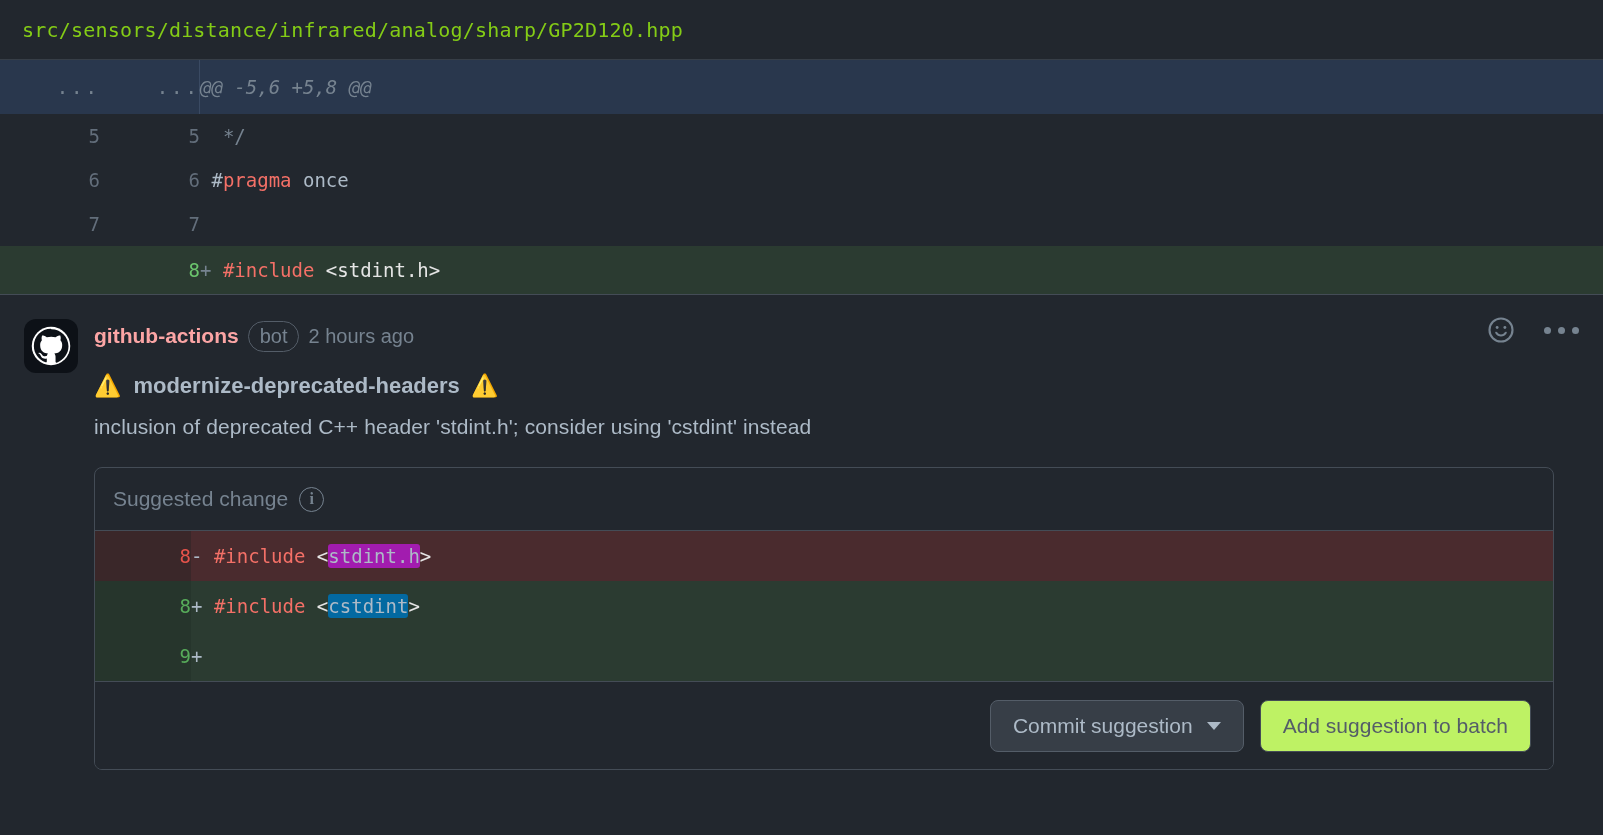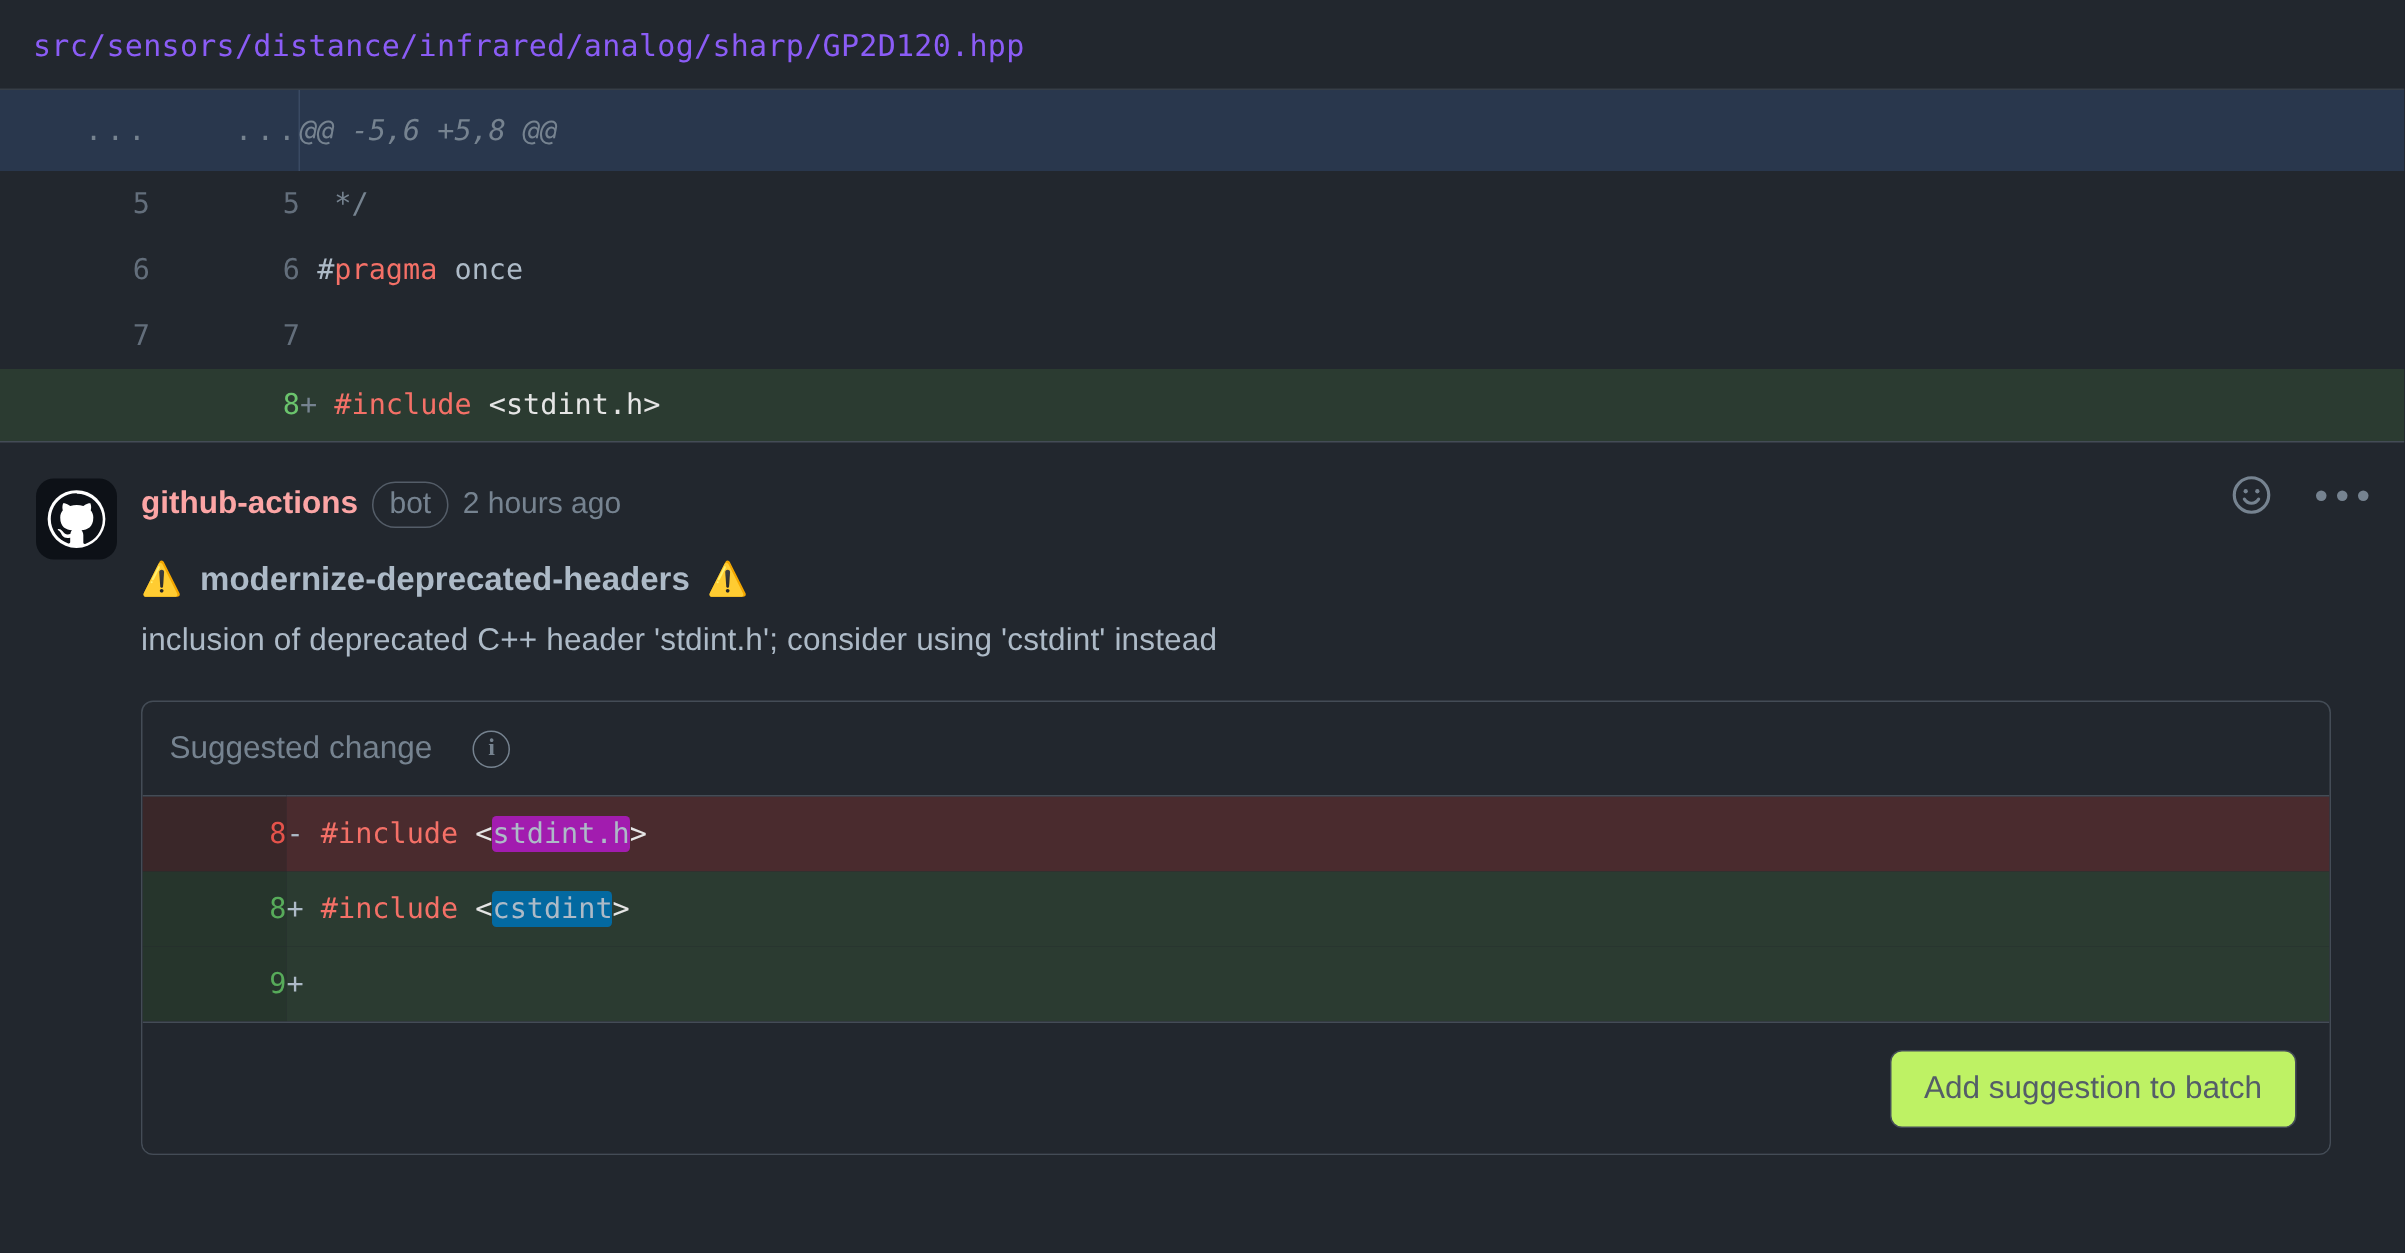"src/sensors/distance/infrared/analog/sha" .file-path { color: #8b5cf6 -> #84cc16 }
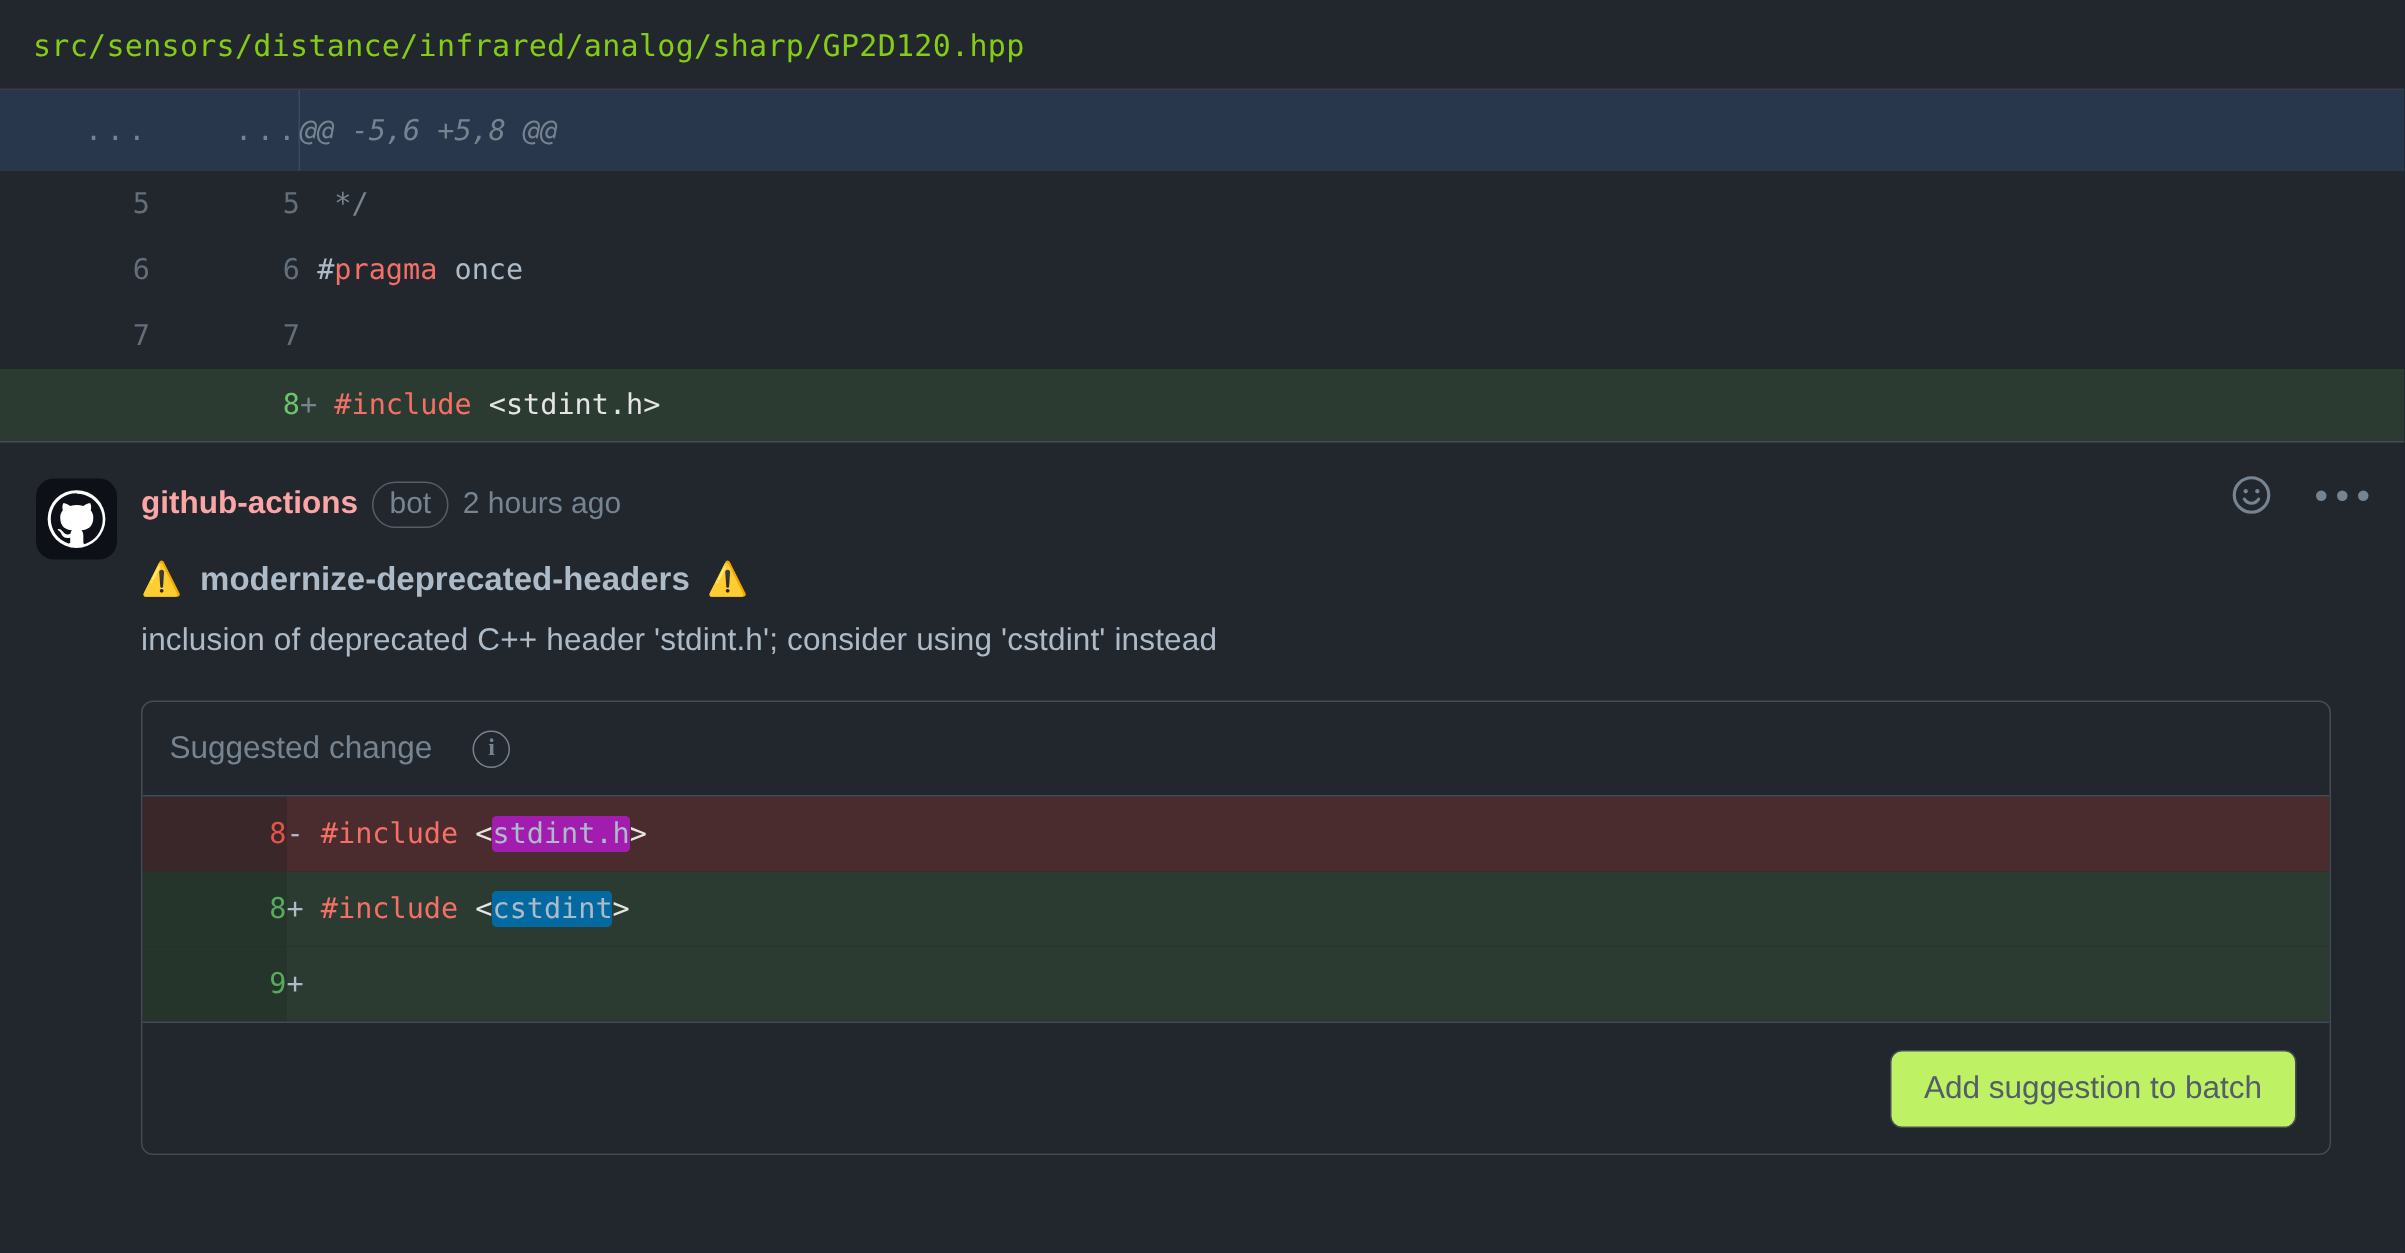"Suggested change" .sug-header { gap: 27px -> 11px }
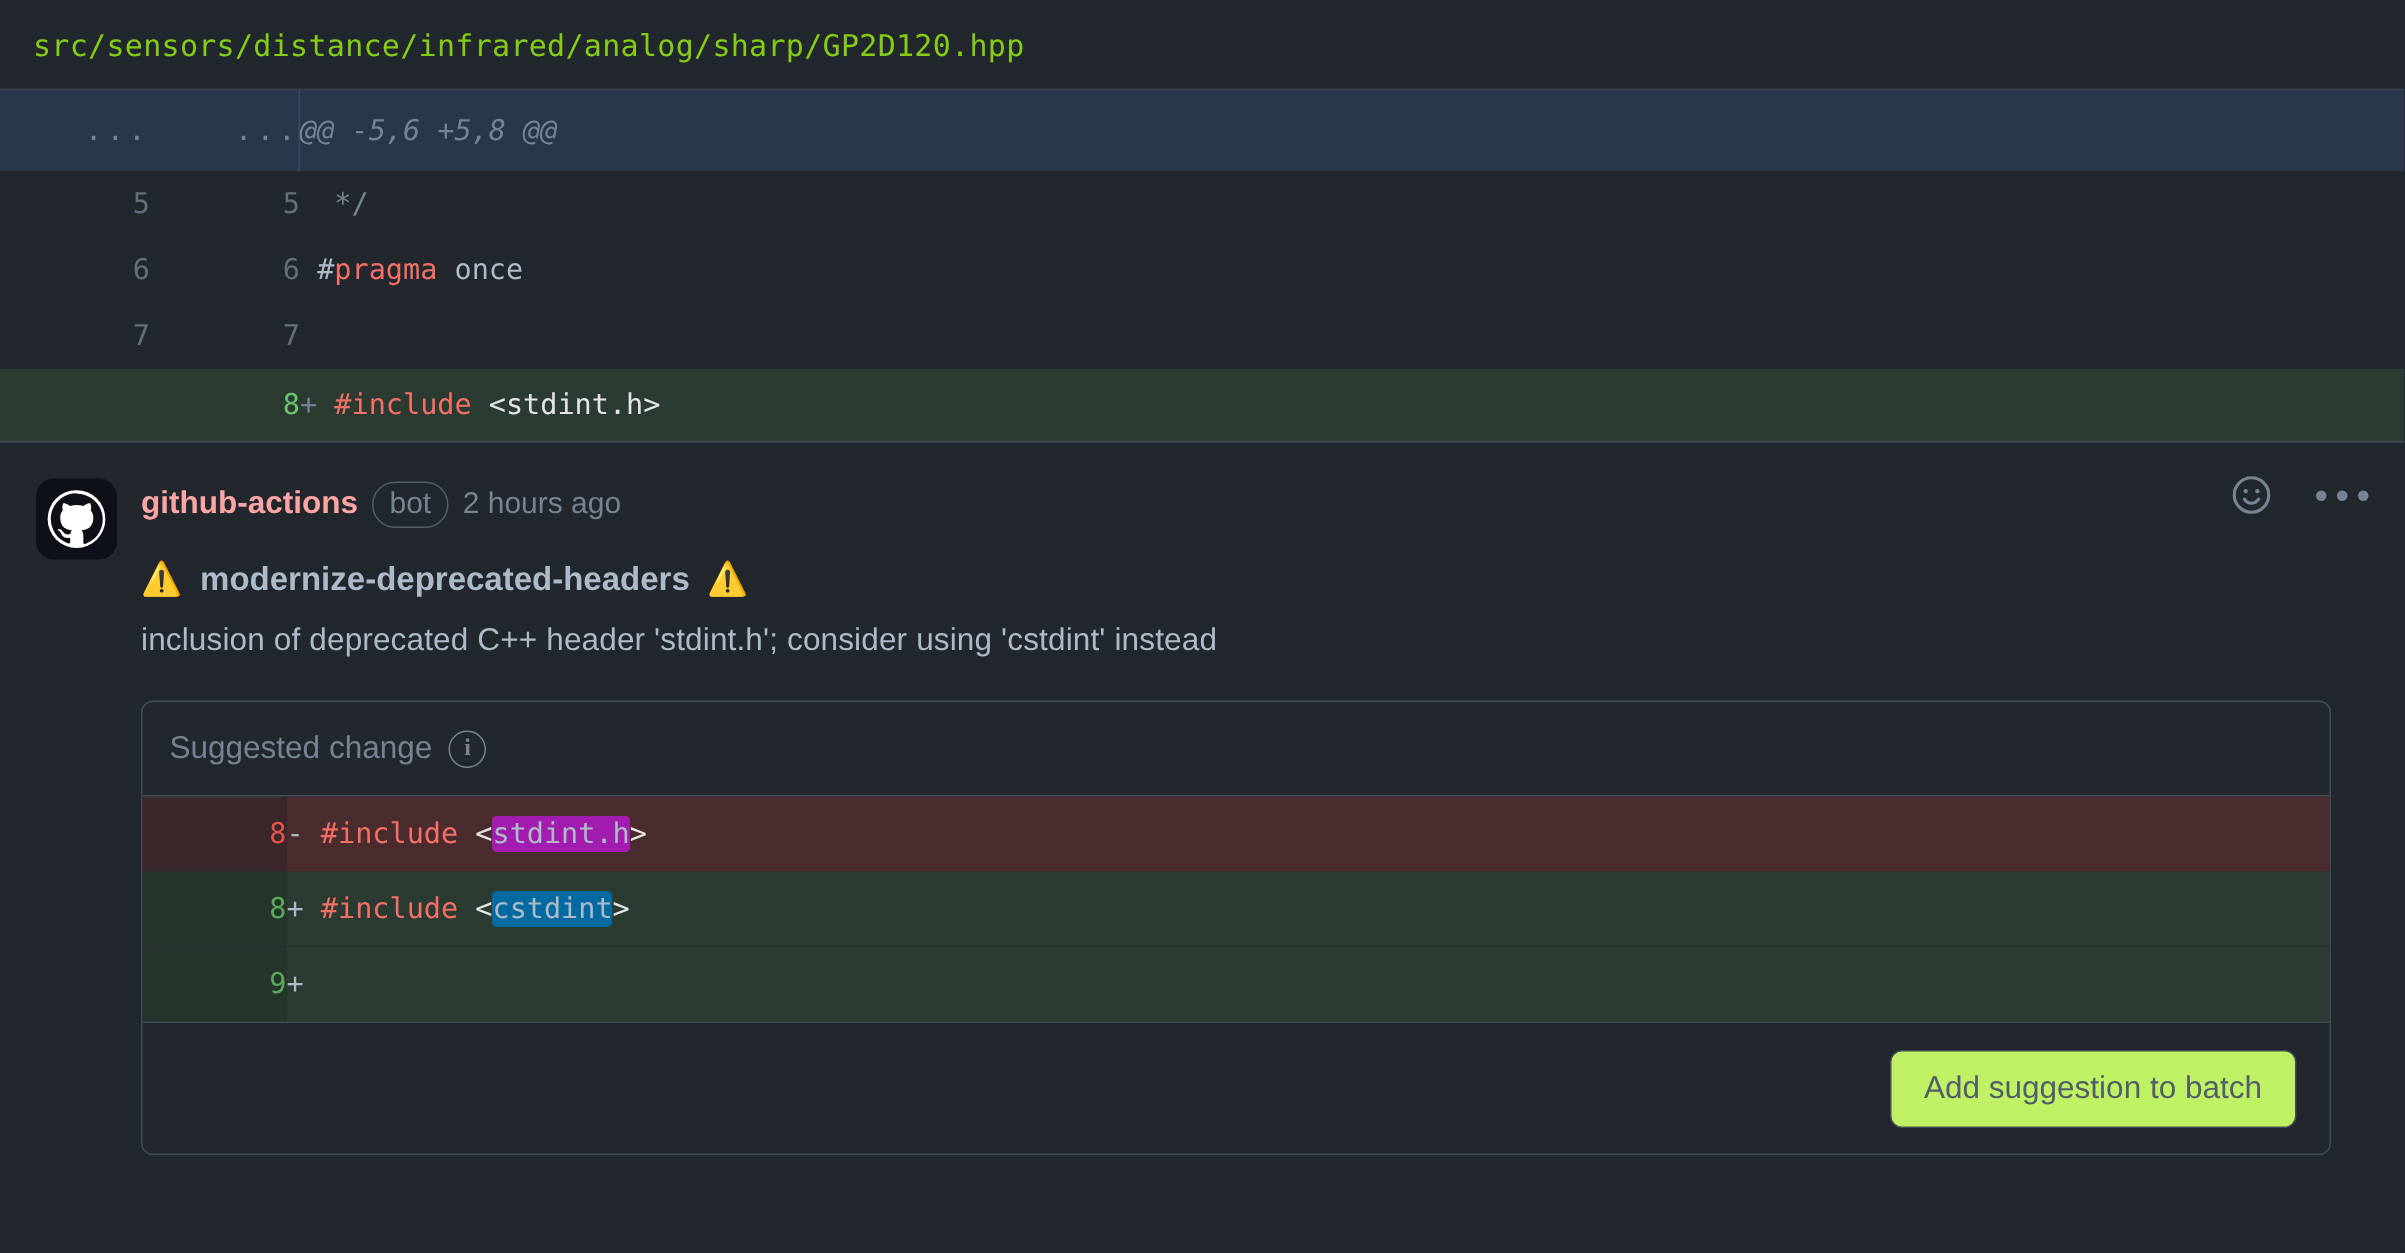"Commit suggestion" div.btn { html: none -> <div> <span>Commit suggestion</span> <span></span> </div> }
